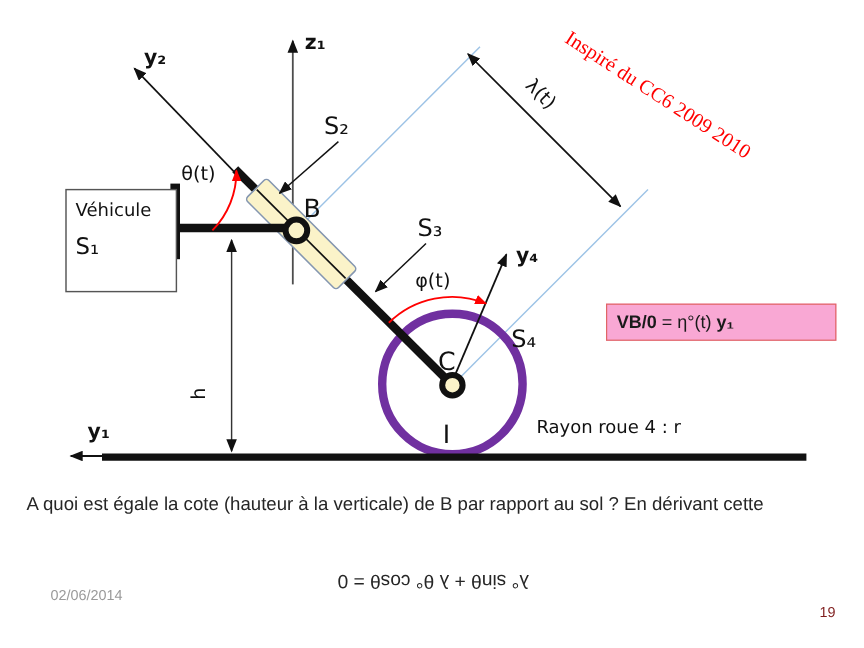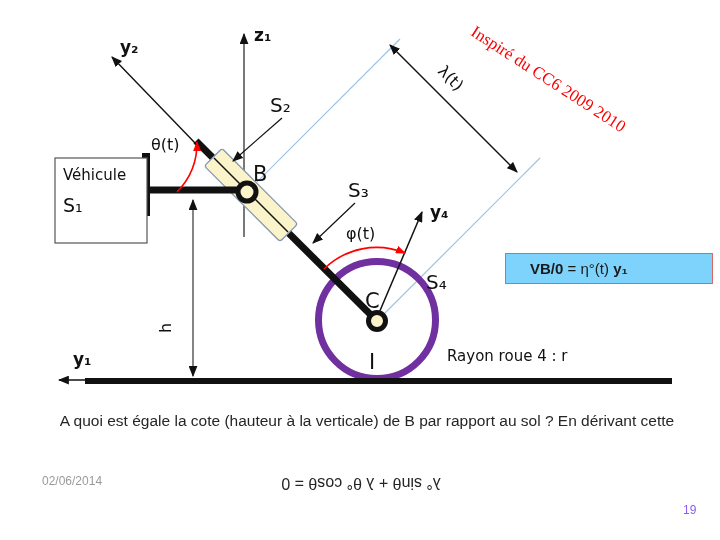"VB/0" .vel-box { background: #7dd3fc -> #f9a8d4; padding-left: 24px -> 8px }
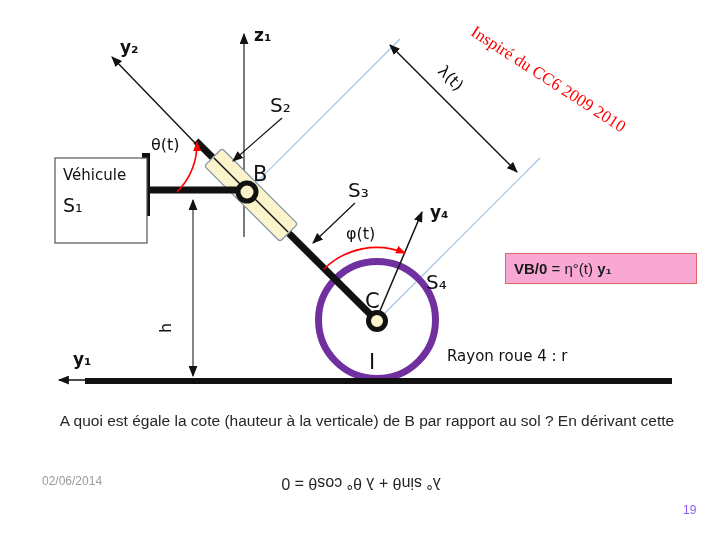"A quoi est égale la" .question { text-align: center -> none }
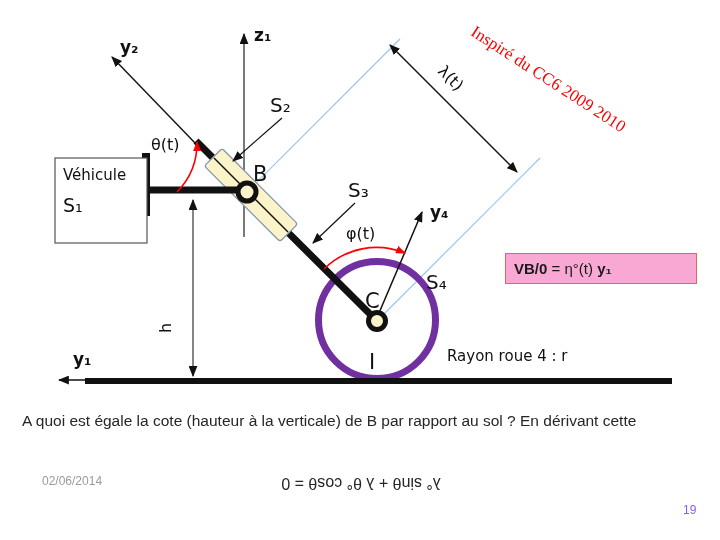"02/06/2014" .footer-date { top: 474px -> 489px }
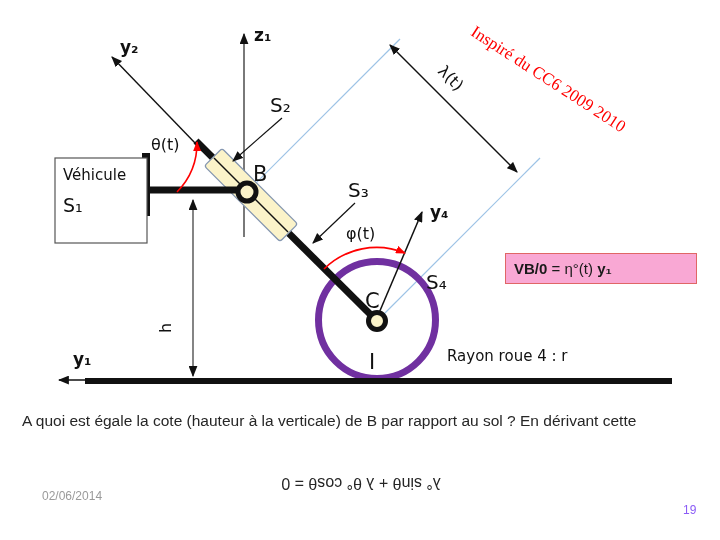"19" .footer-page { color: #8b5cf6 -> #7f1d1d }
